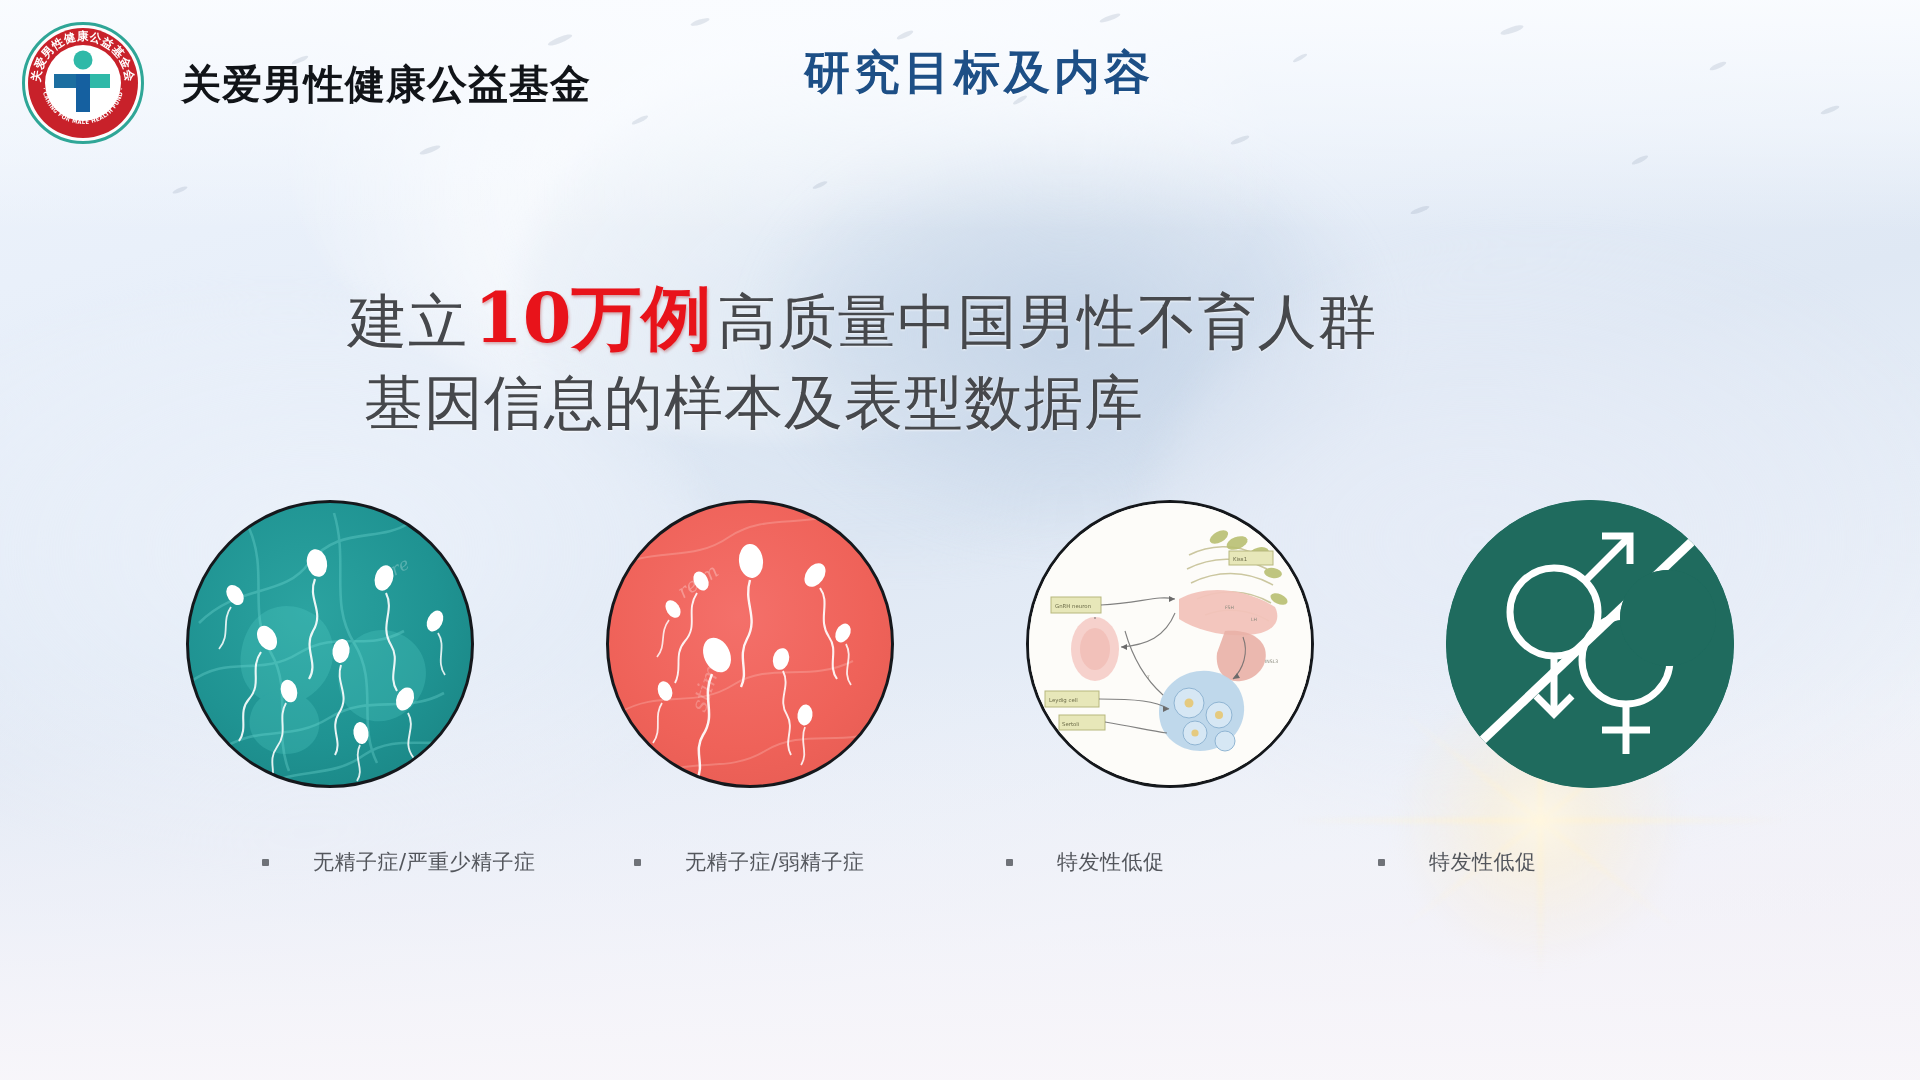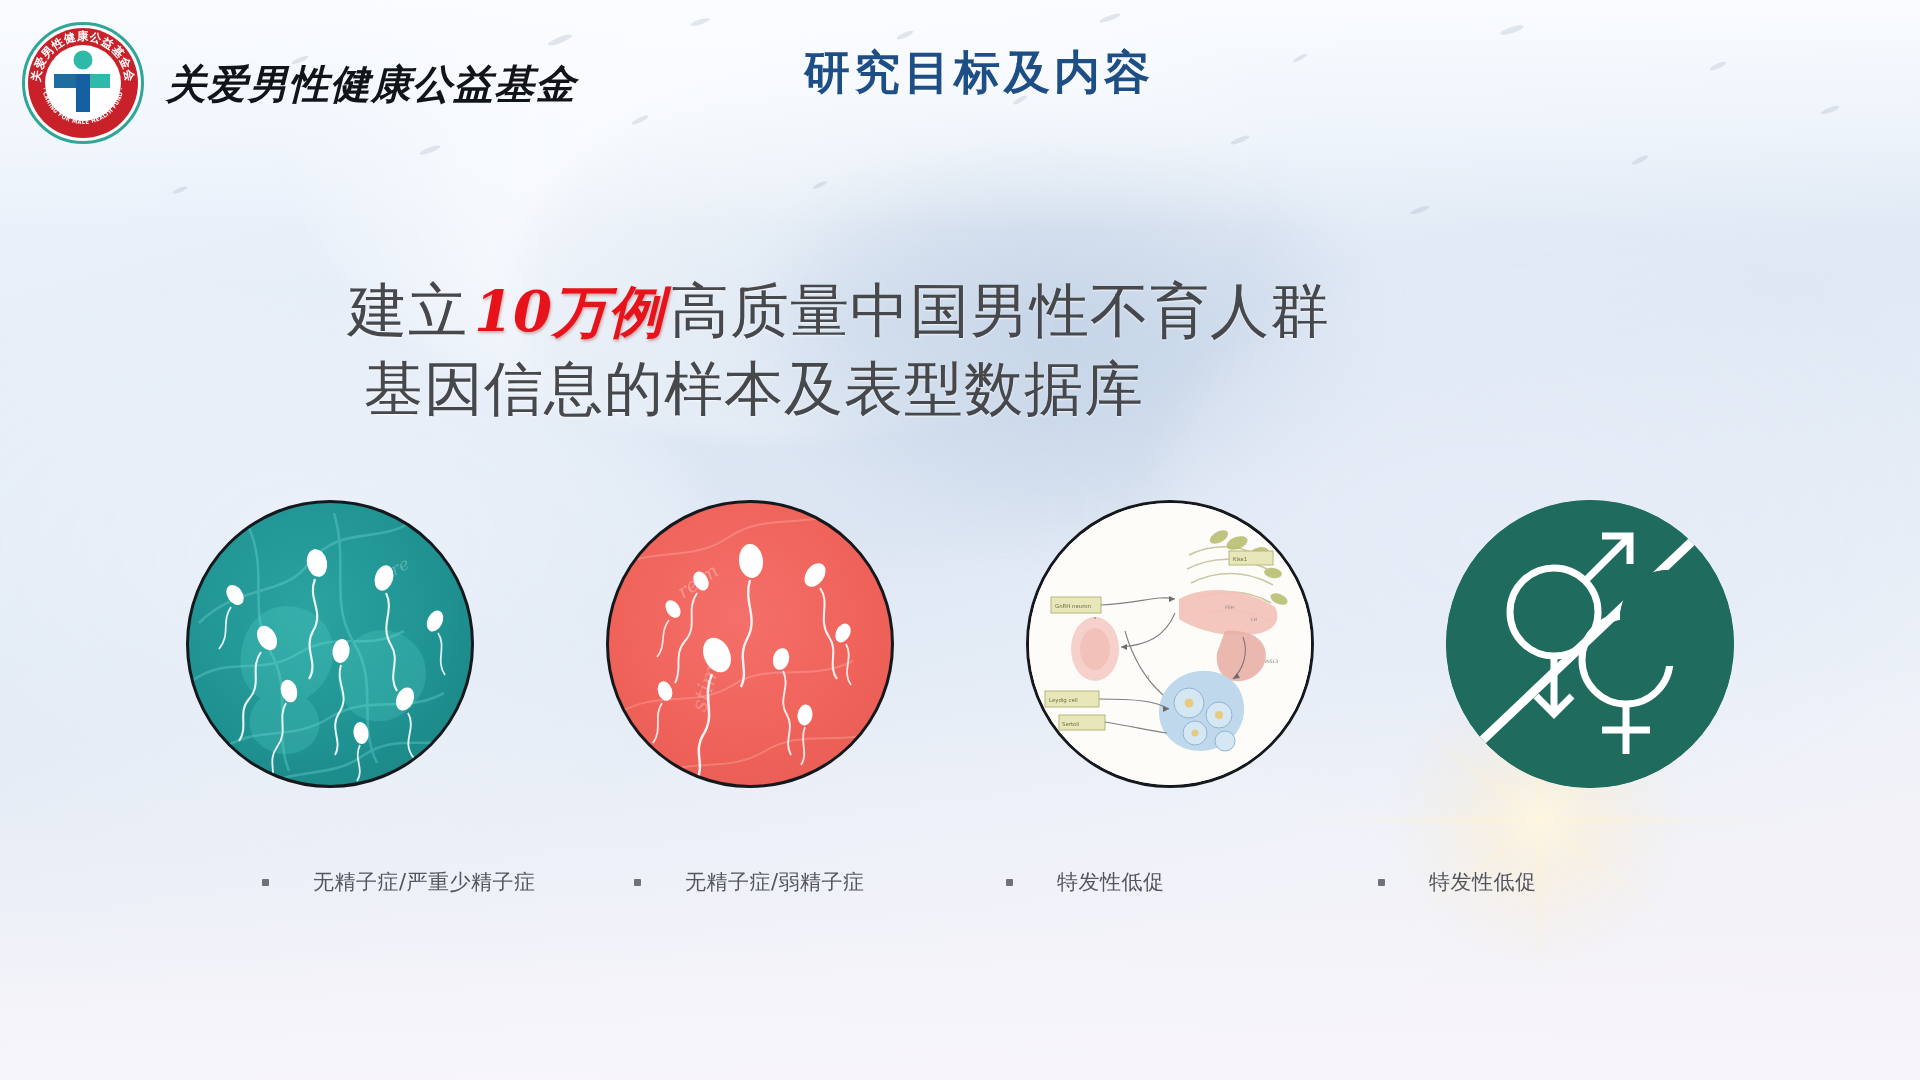"关爱男性健康公益基金" .logo-text { font-style: italic -> none; margin-left: 22px -> 37px }
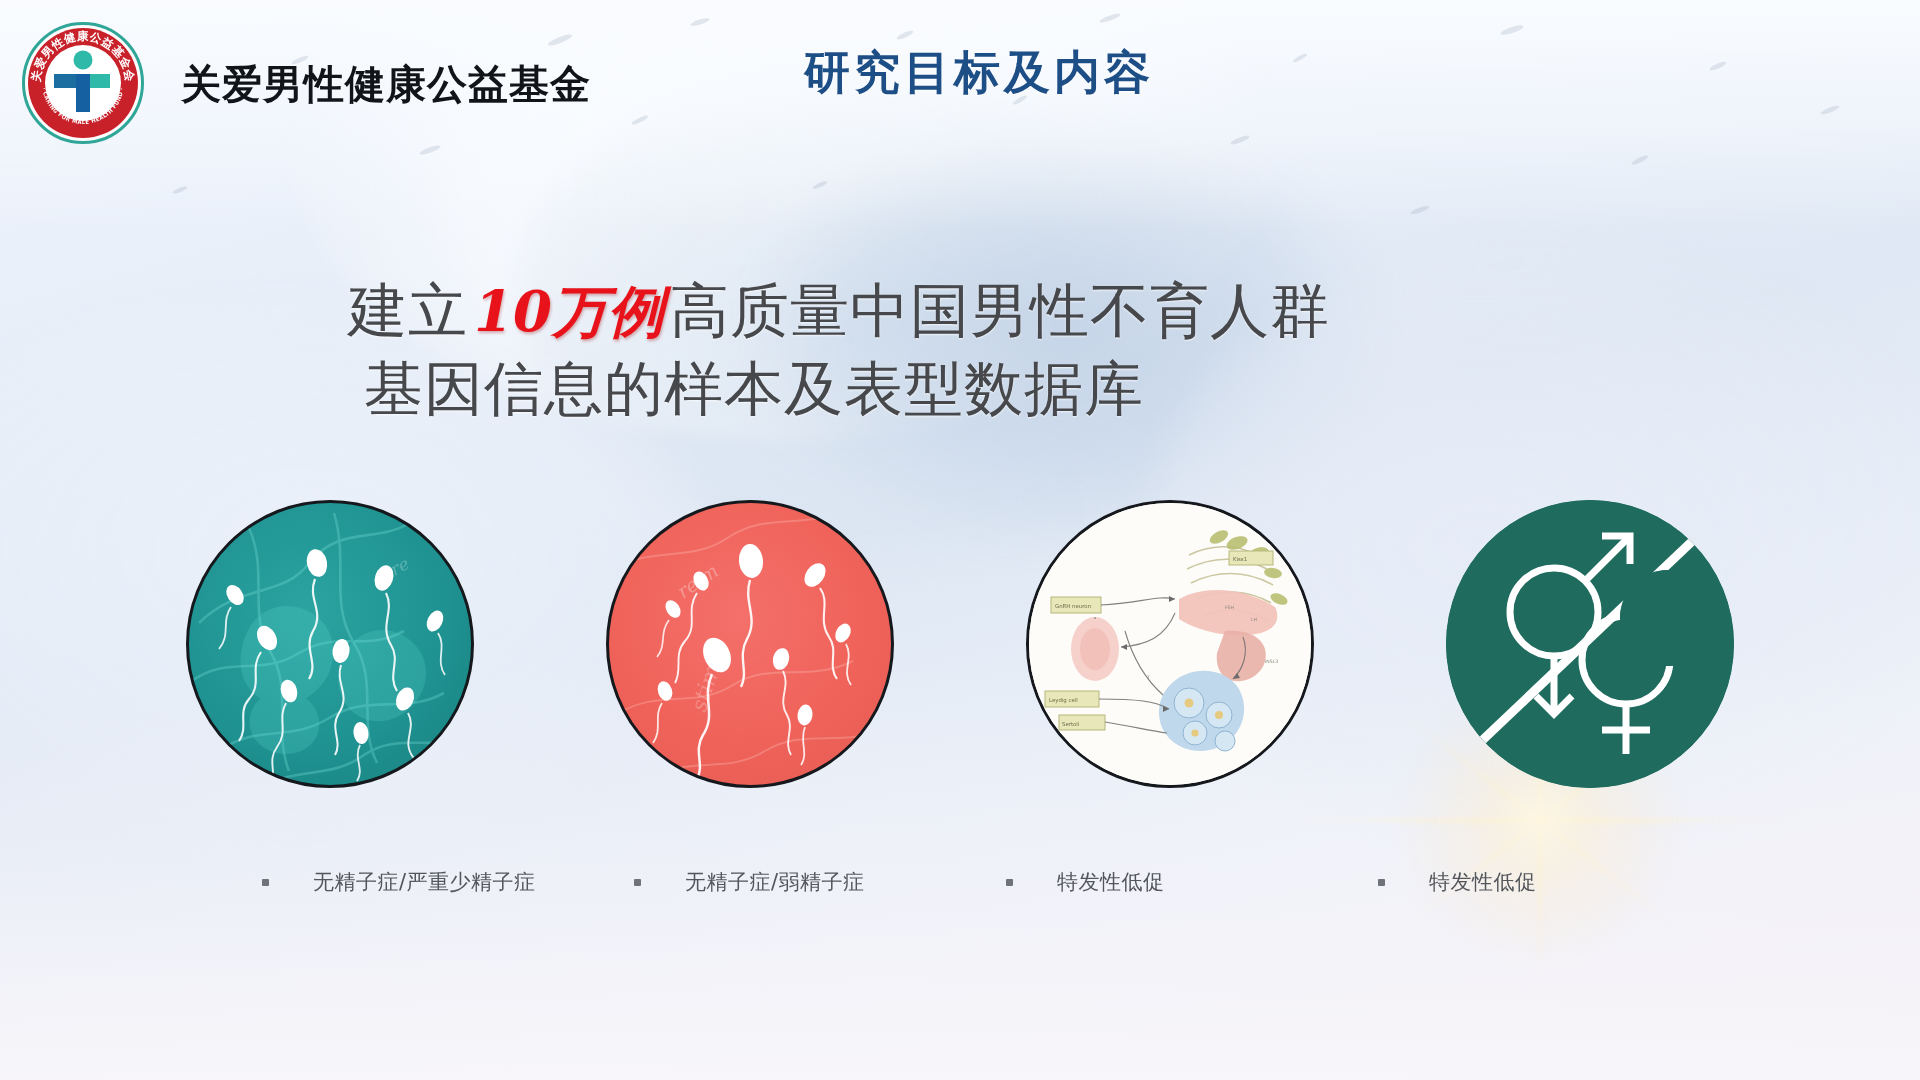"10万例" .hl-accent { font-size: 56px -> 70px; font-style: italic -> none }
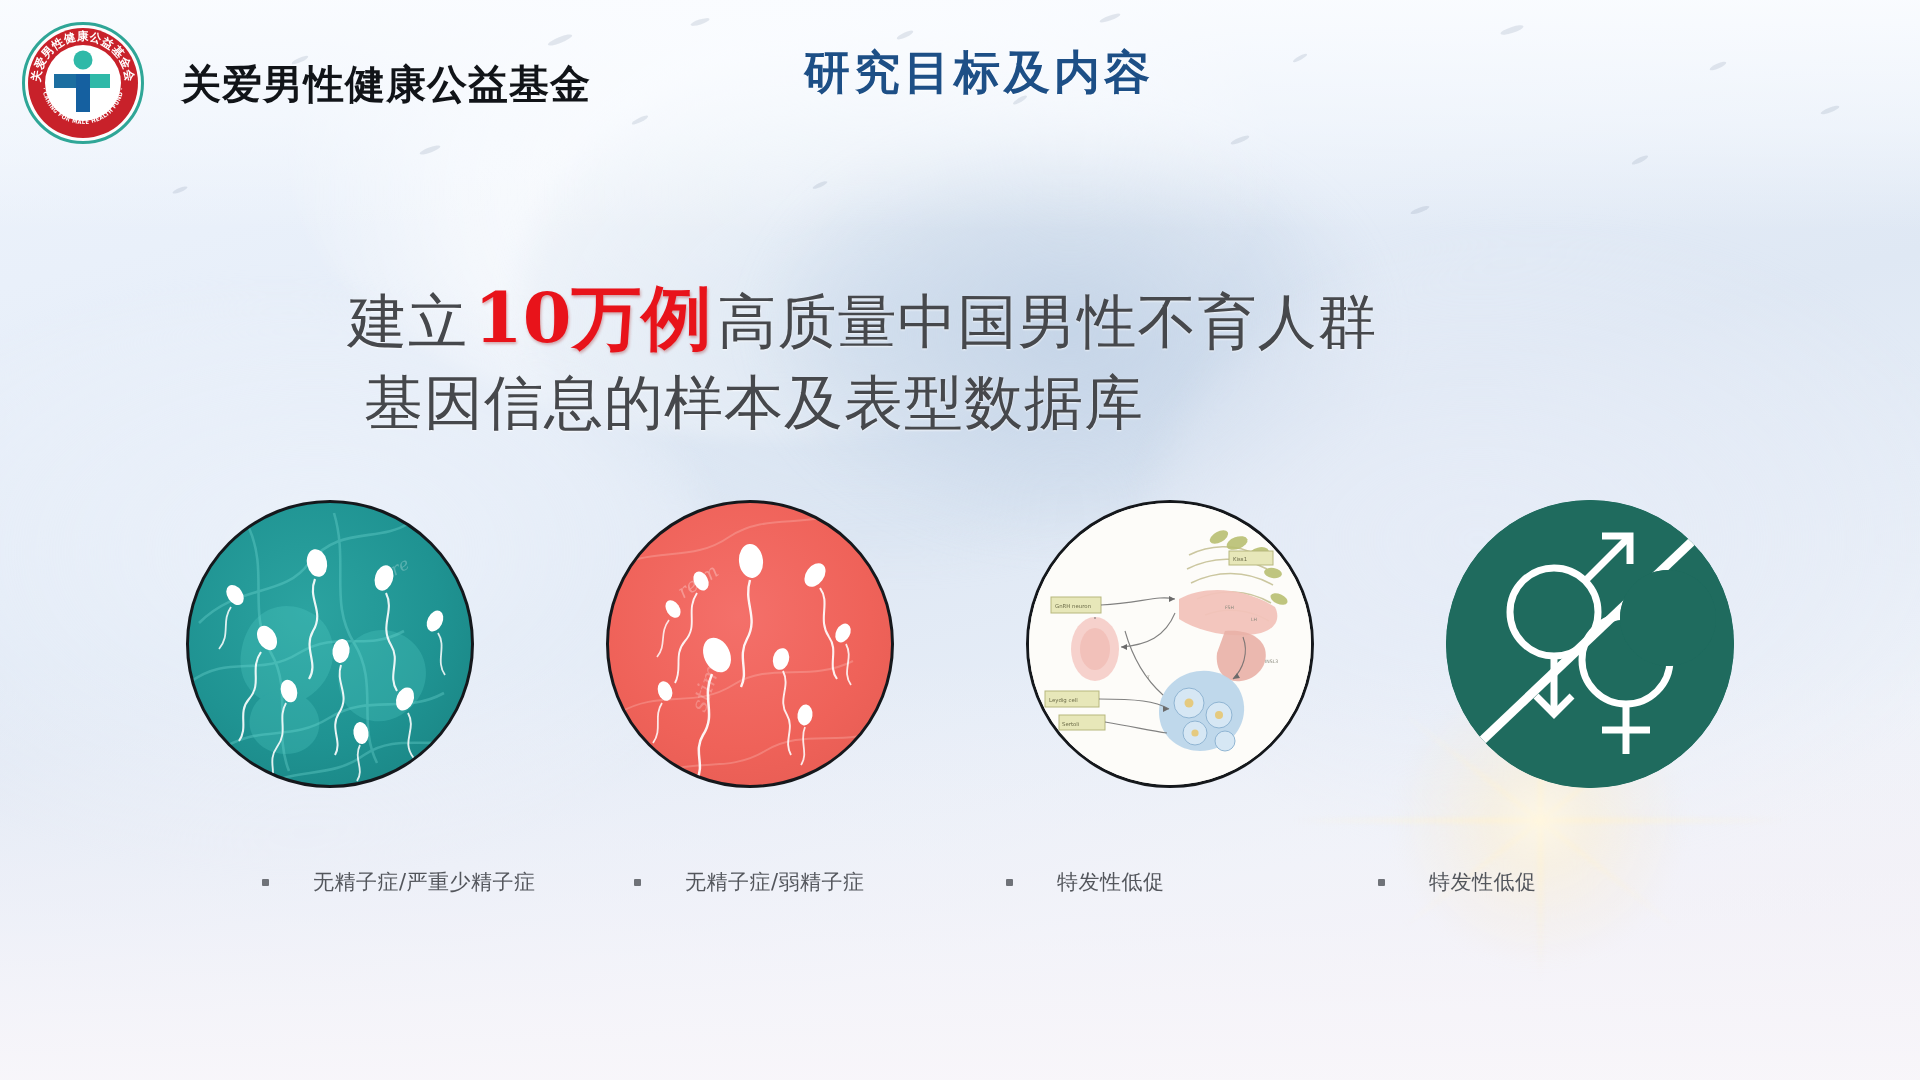"无精子症/严重少精子症" .labels { margin-top: 20px -> none }
